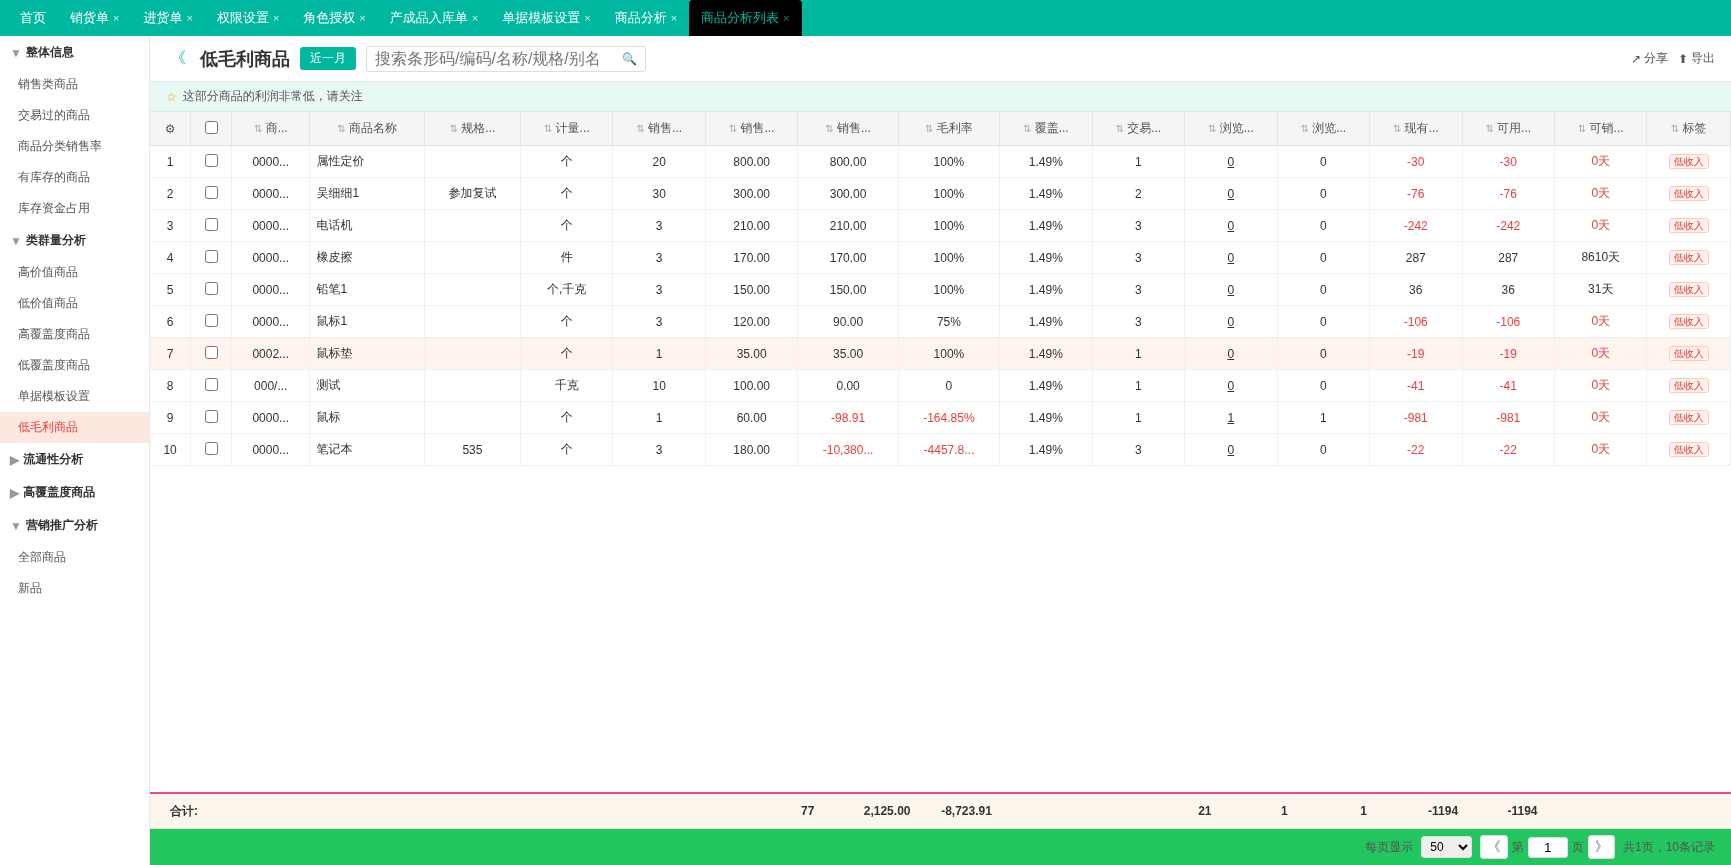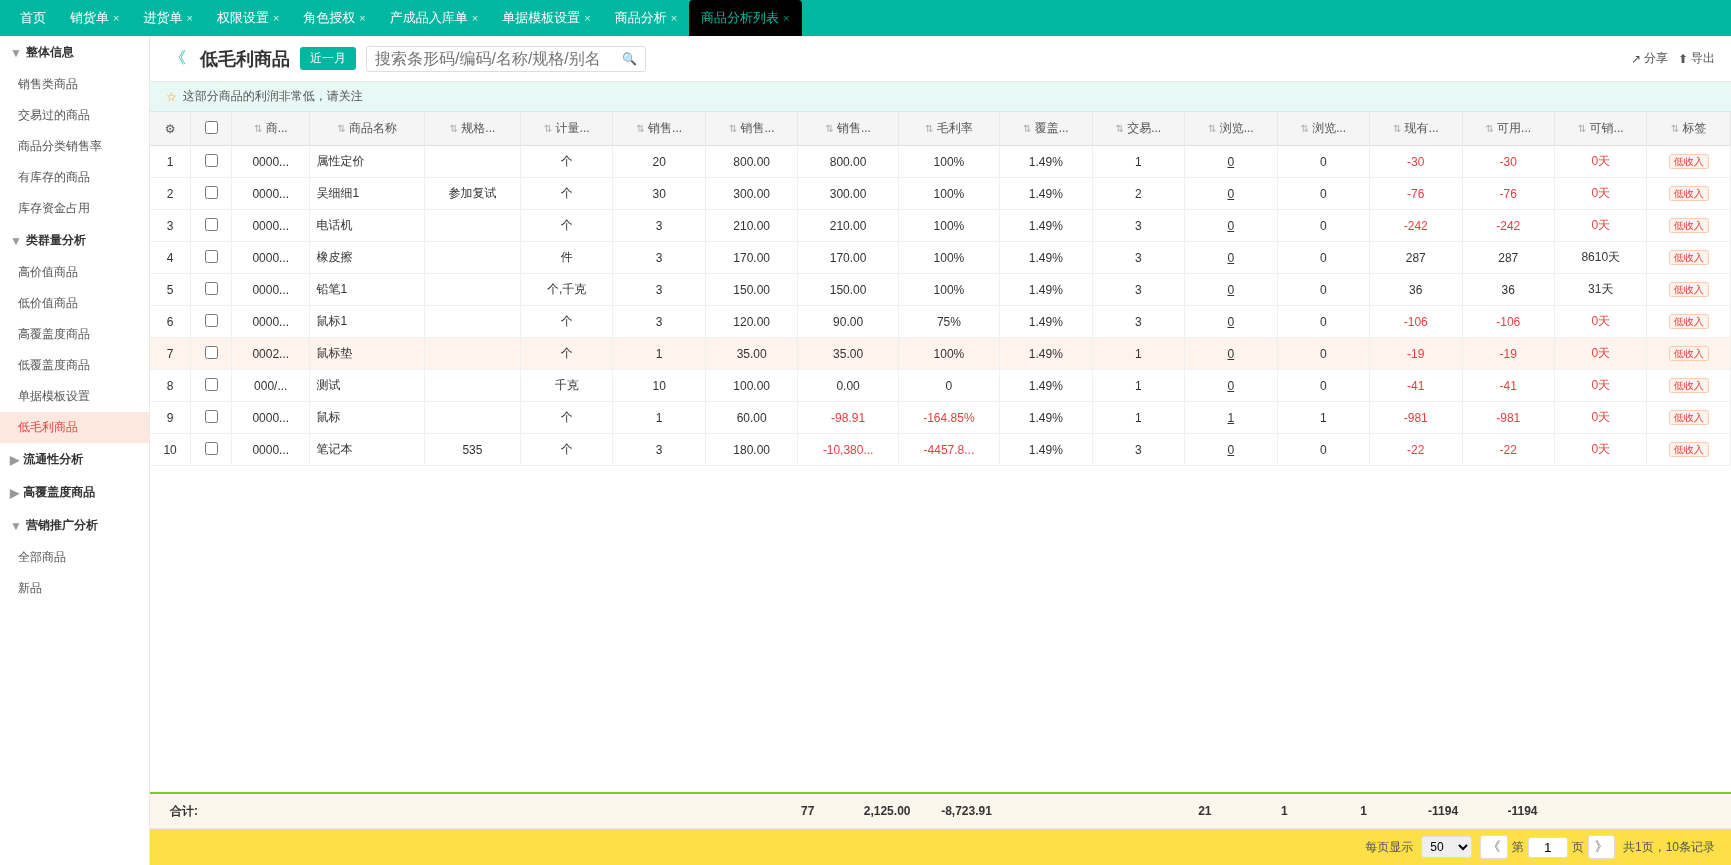"合计:" .table-footer { border-top: 2px solid #84cc16 -> 2px solid #ec4899 }
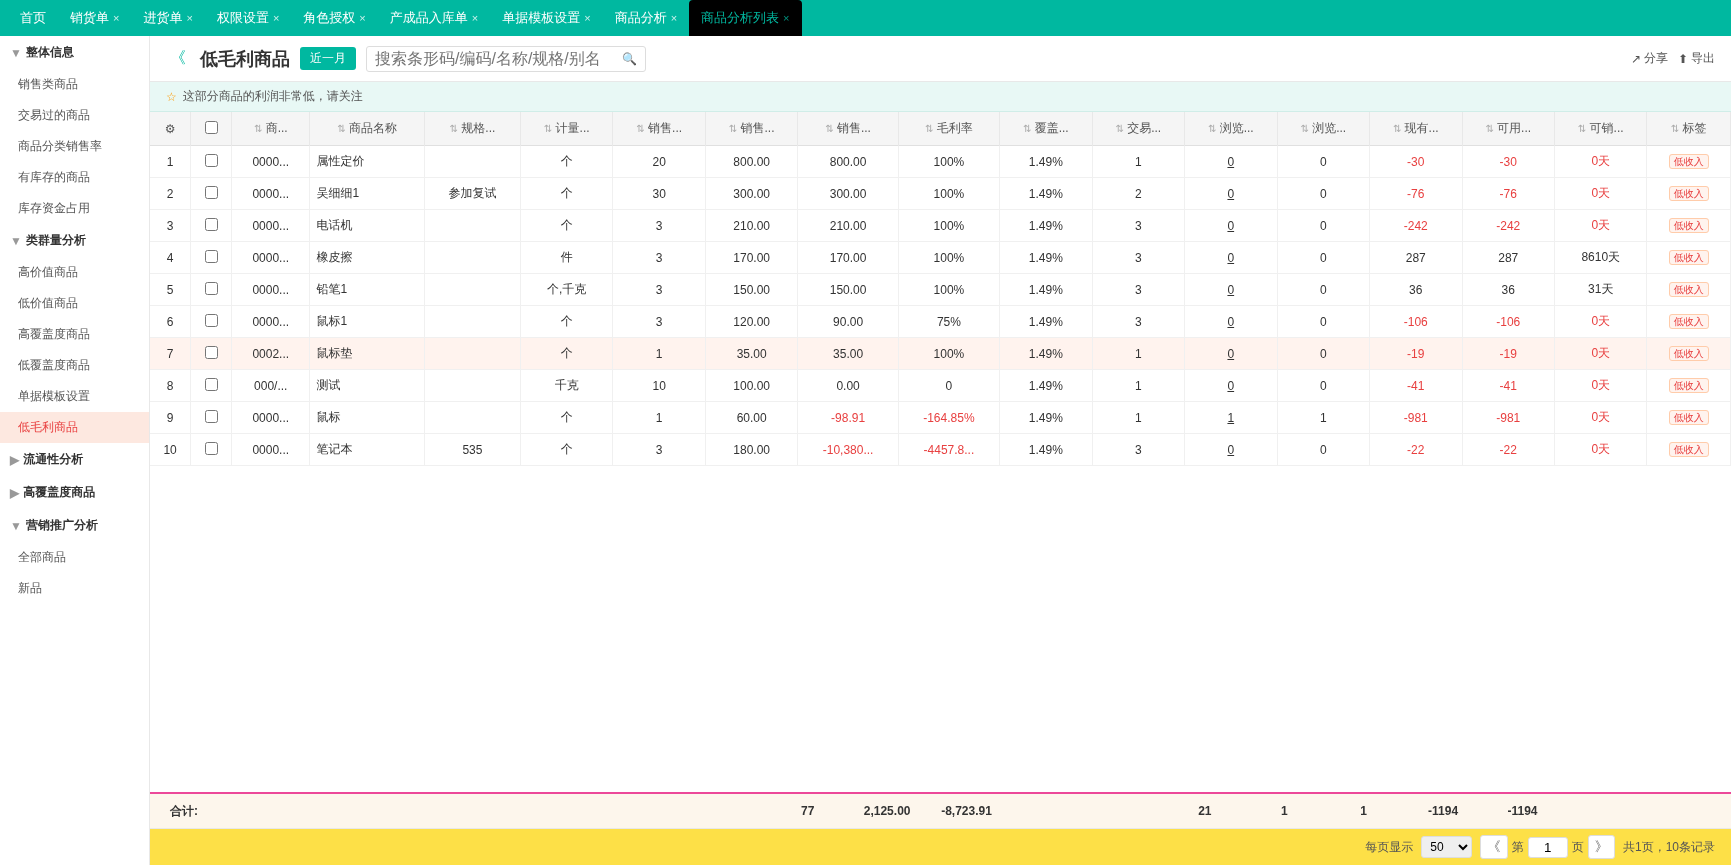"每页显示" .pagination-bar { background: #fde047 -> #22c55e }
